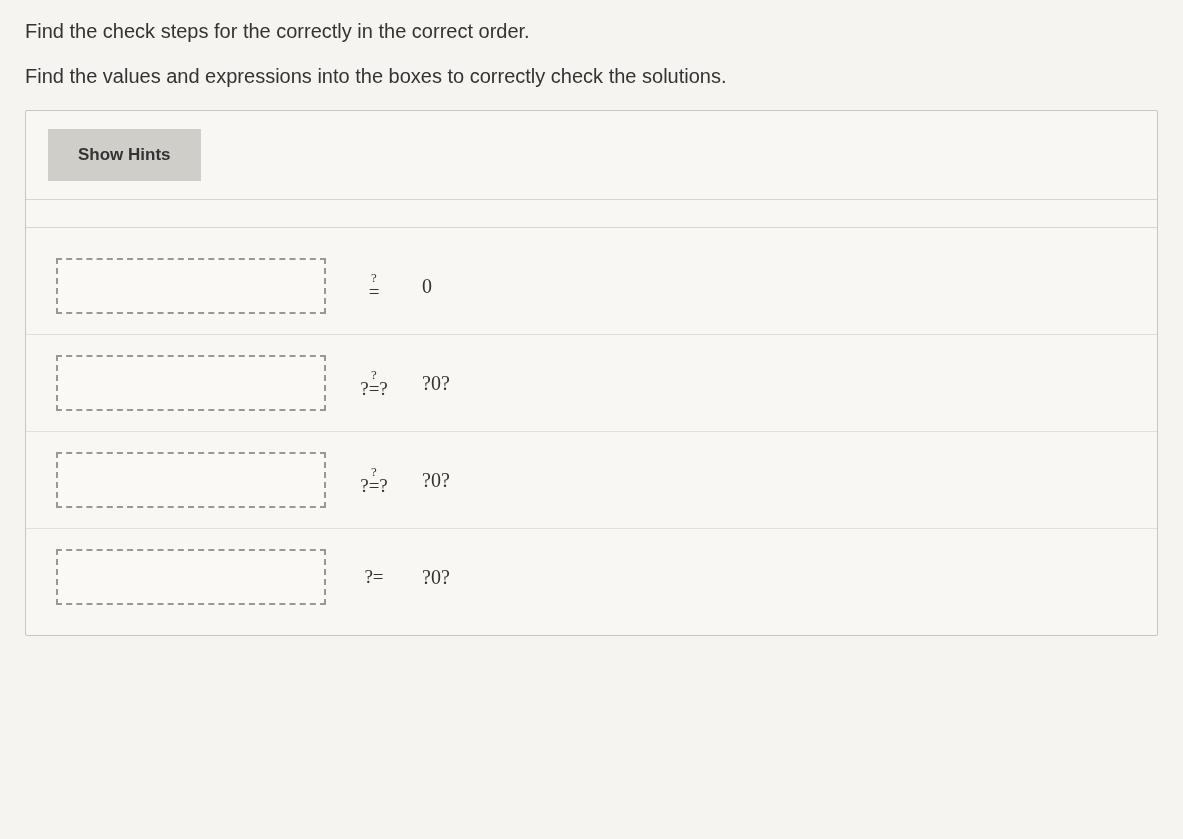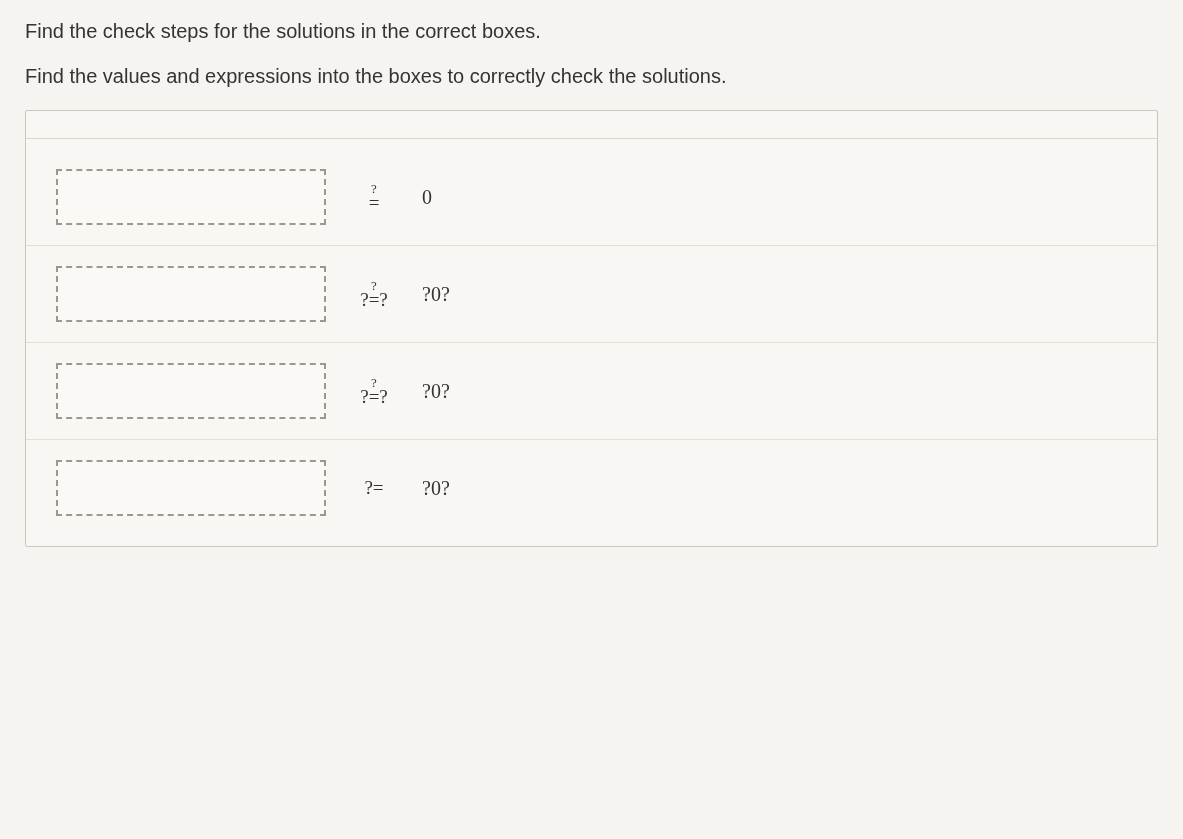"Find the check steps for" p.instruction { text: solutions in the correct boxes -> correctly in the correct order }
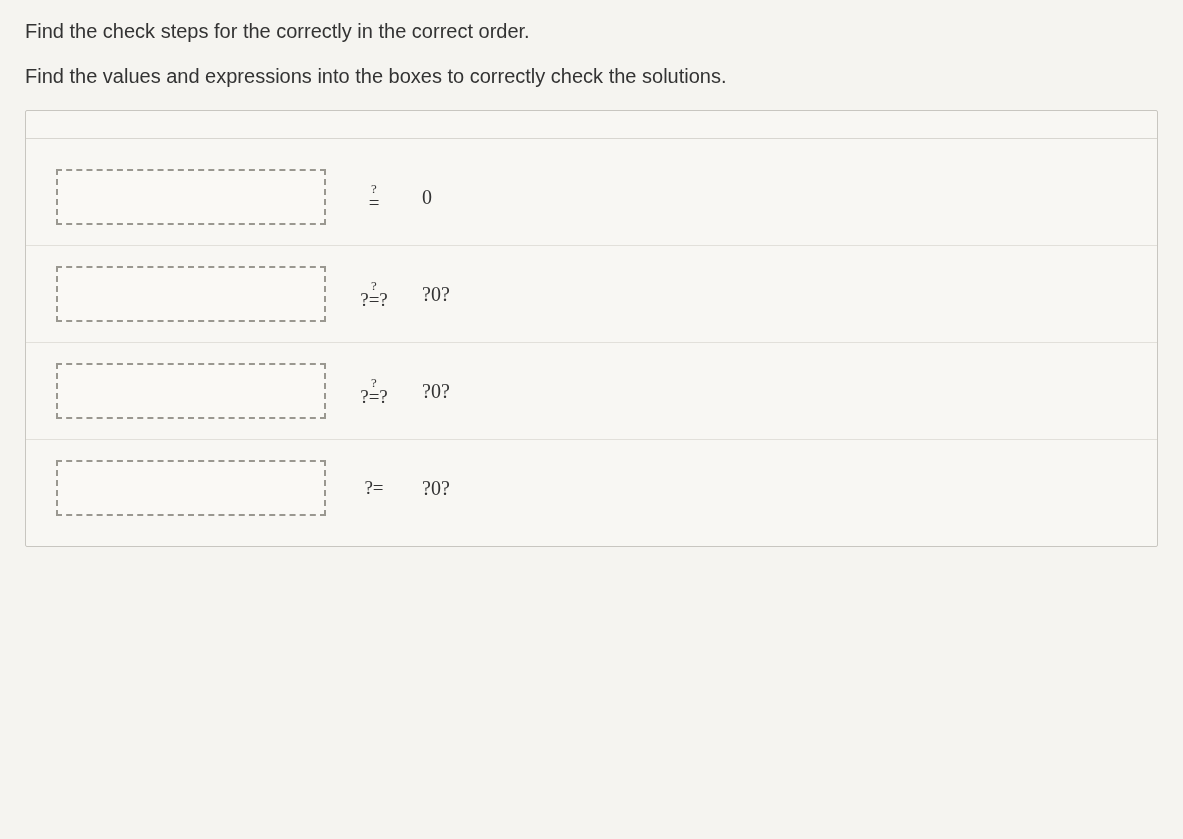"Show Hints" div.hints-bar { html: none -> <div> <button>Show Hints</button> </div> }
